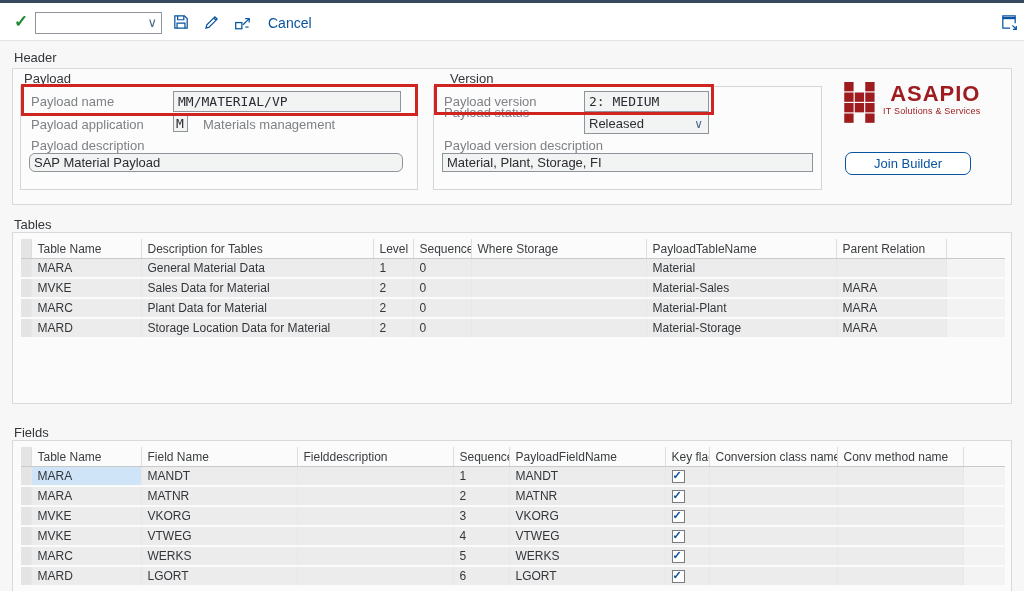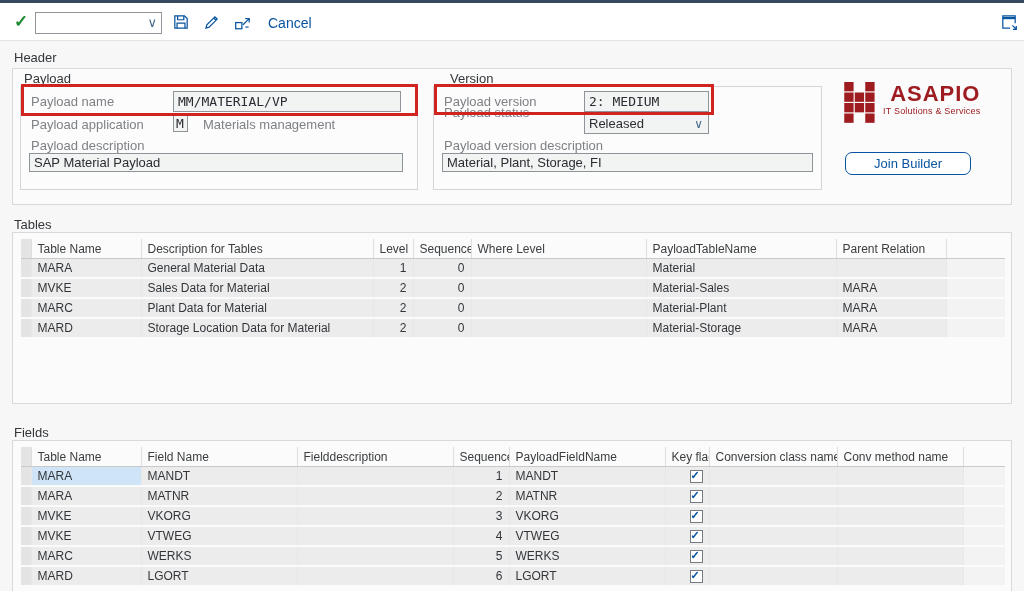"SAP Material Payload" div.fld-input { border-radius: none -> 6px }
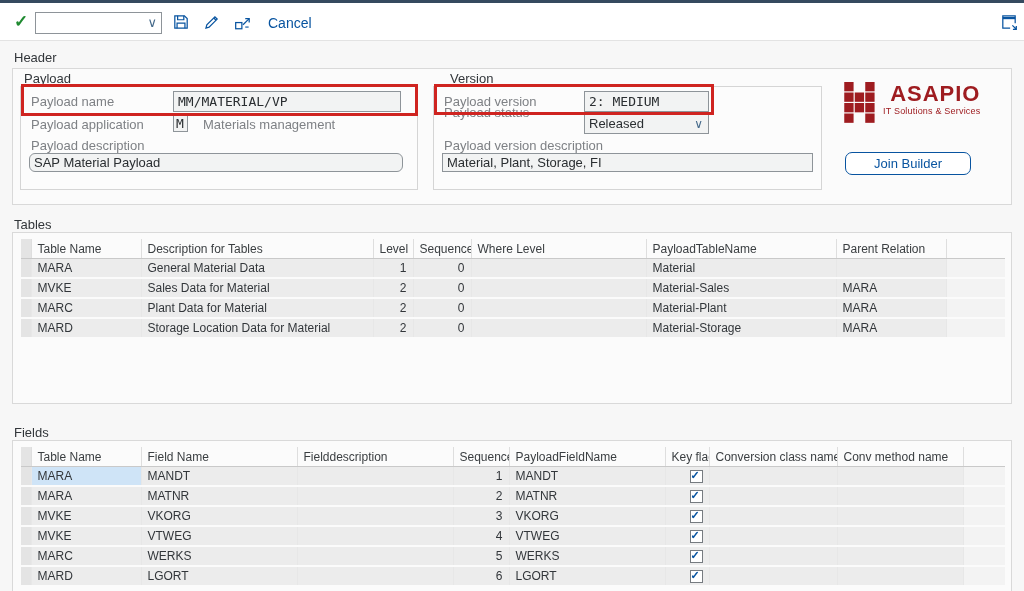"Level" .data-table .center { text-align: right -> left }
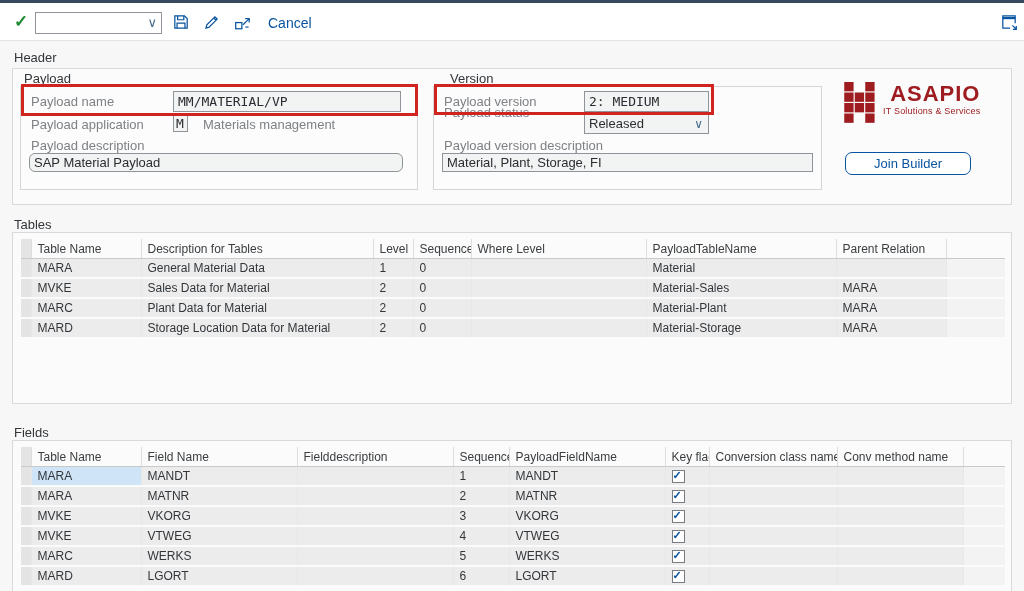"Where Level" th { text: Level -> Storage }
